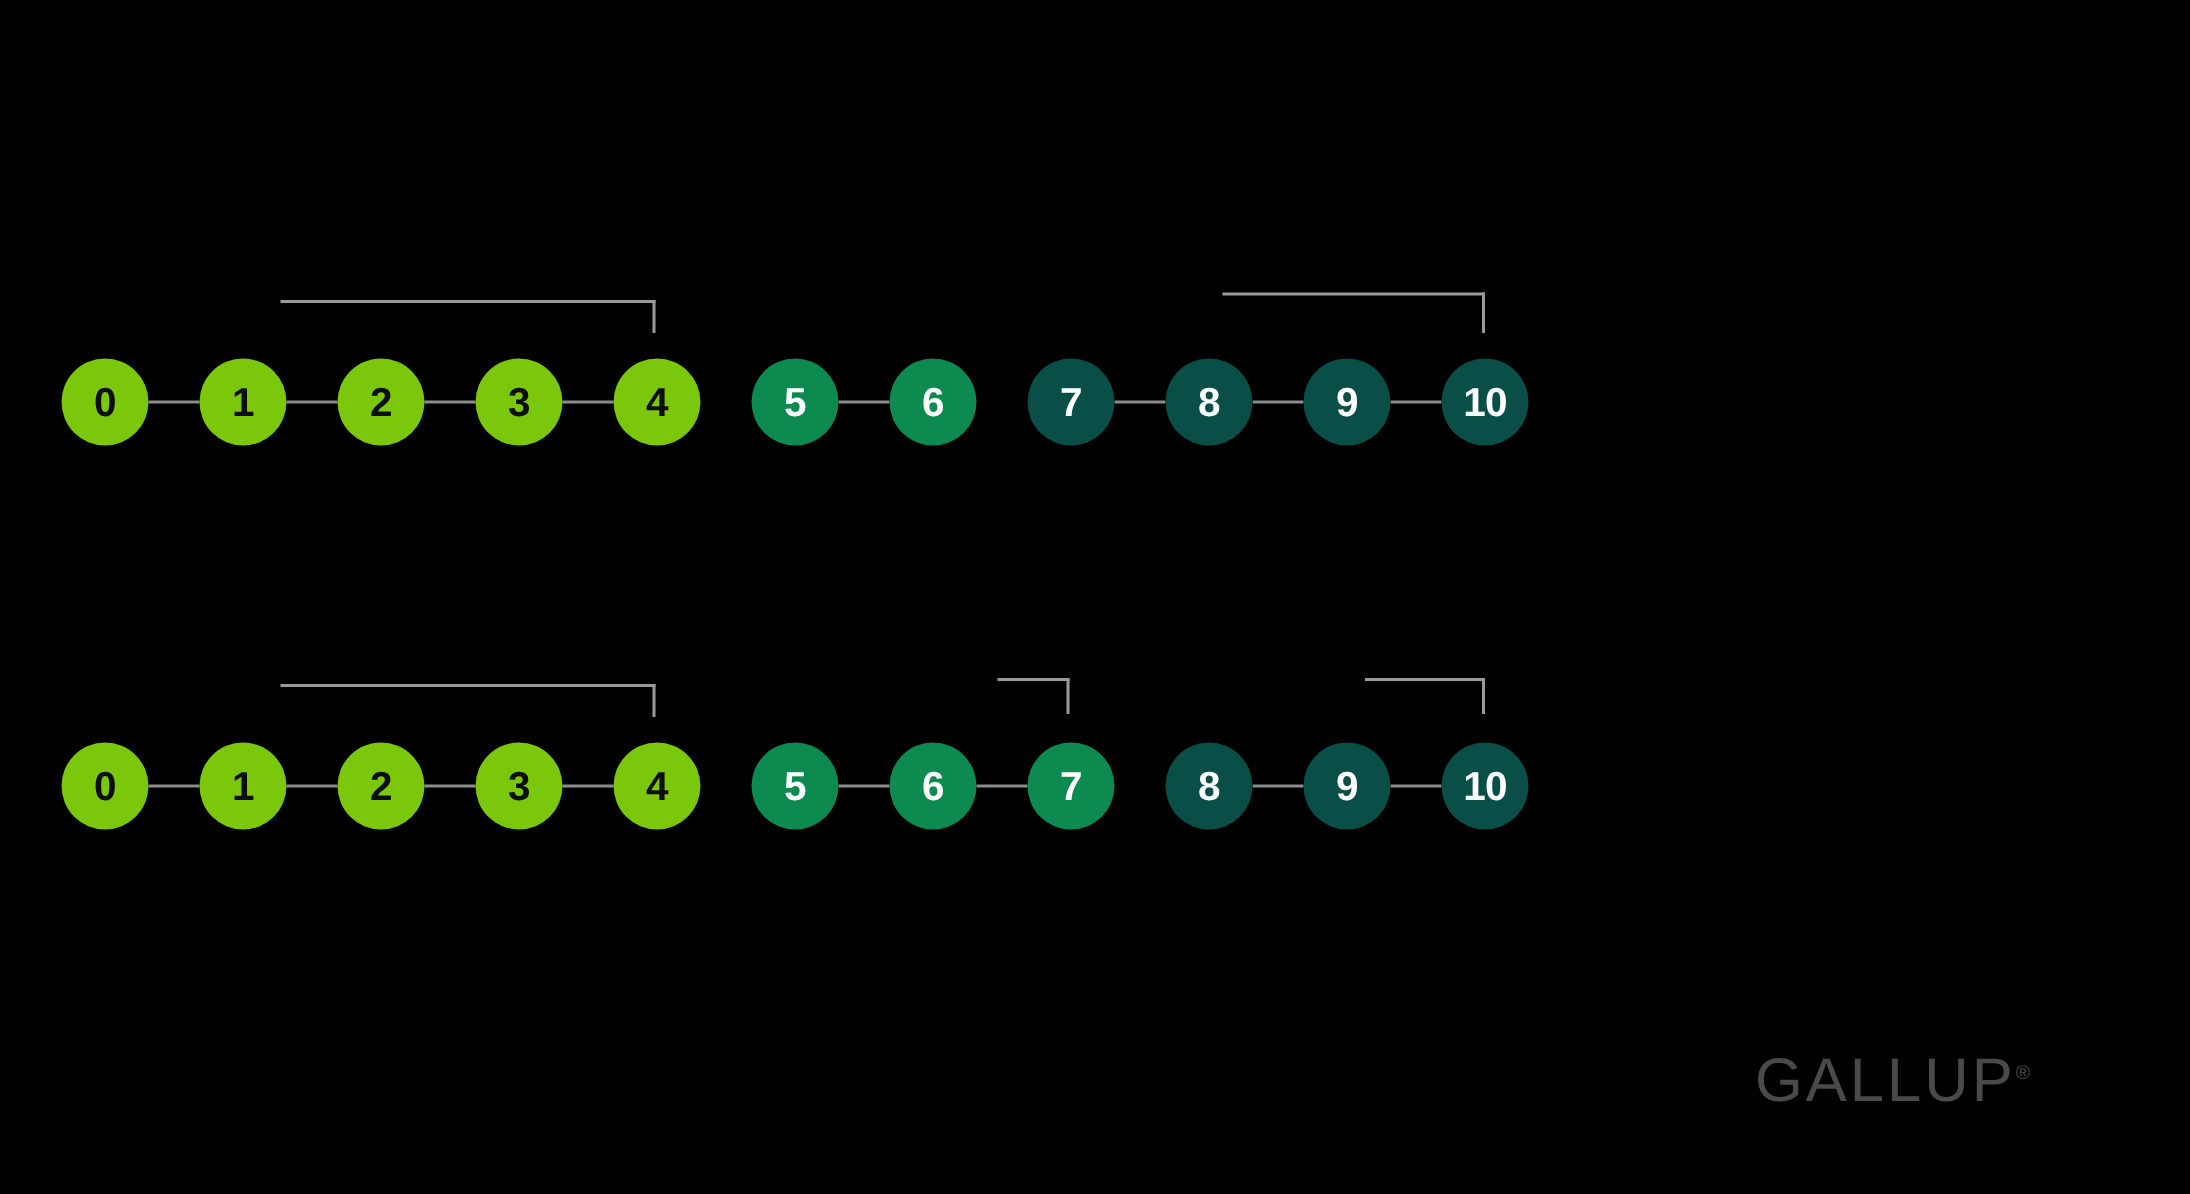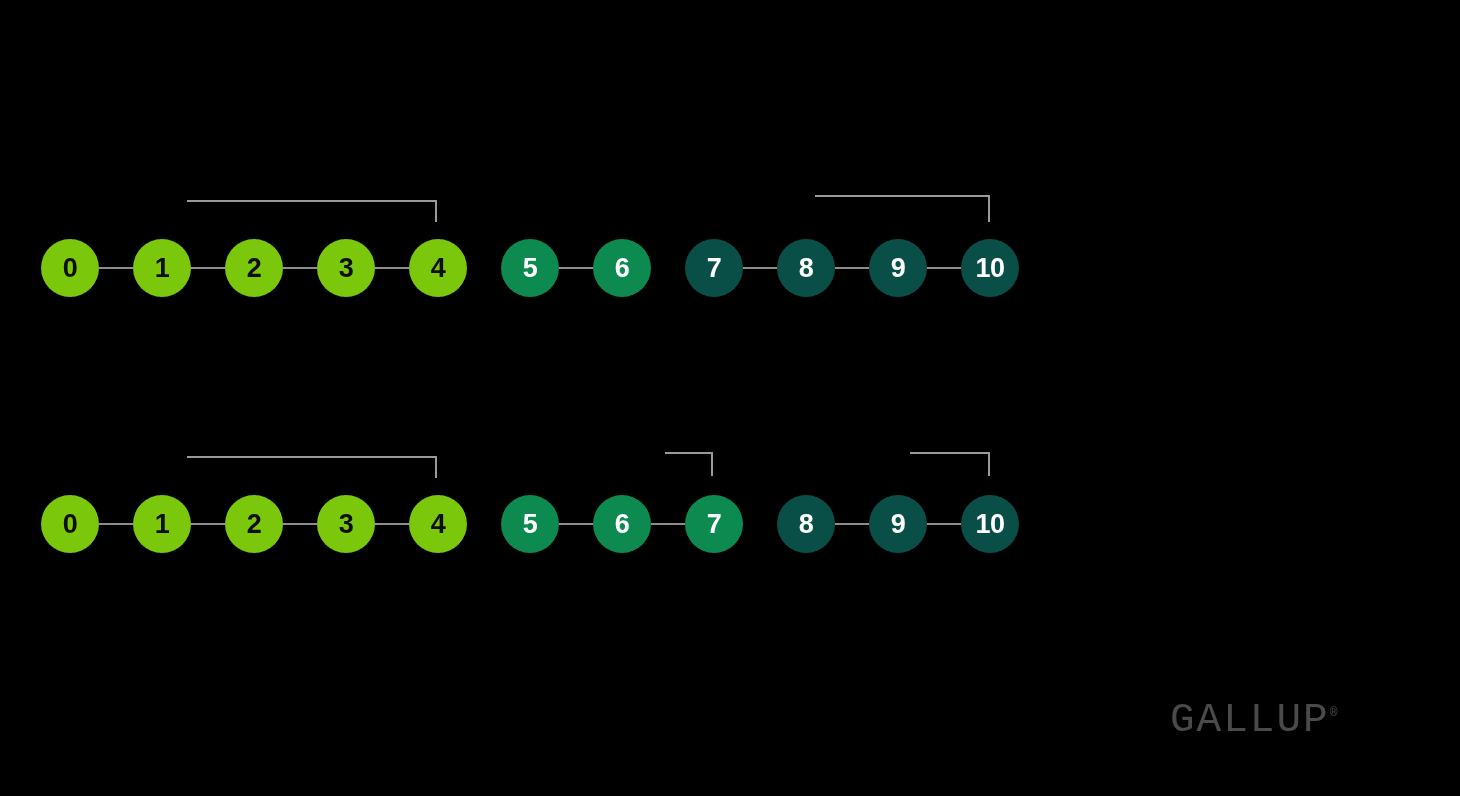"GALLUP®" .logo { font-family: Liberation Mono, monospace -> Liberation Sans, sans-serif }
